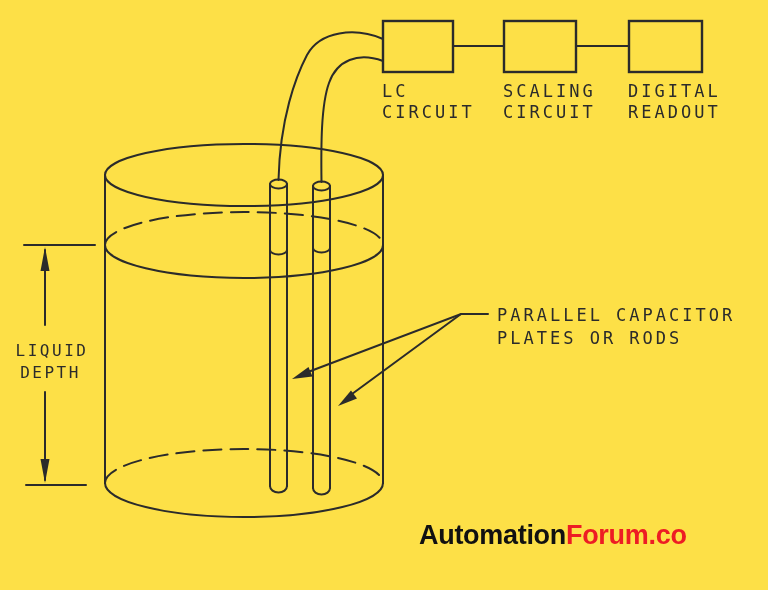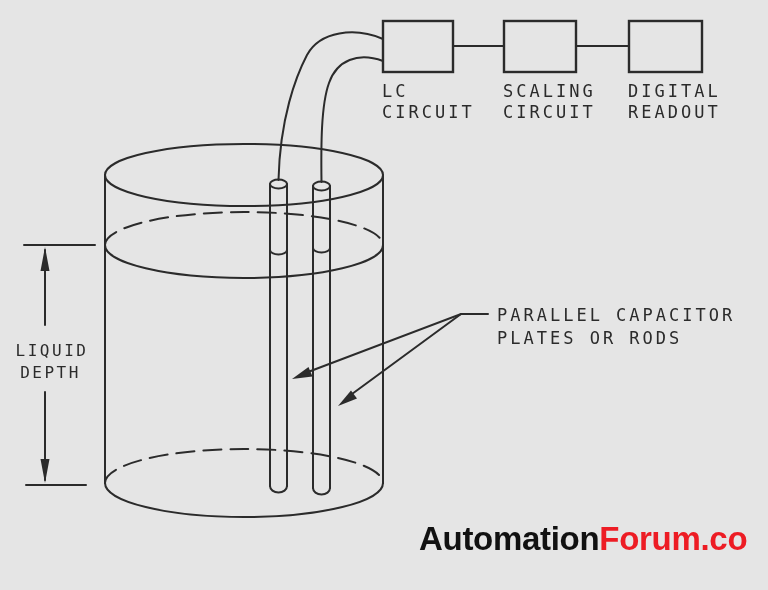"LC" .stage { background: #e5e5e5 -> #fde047 }
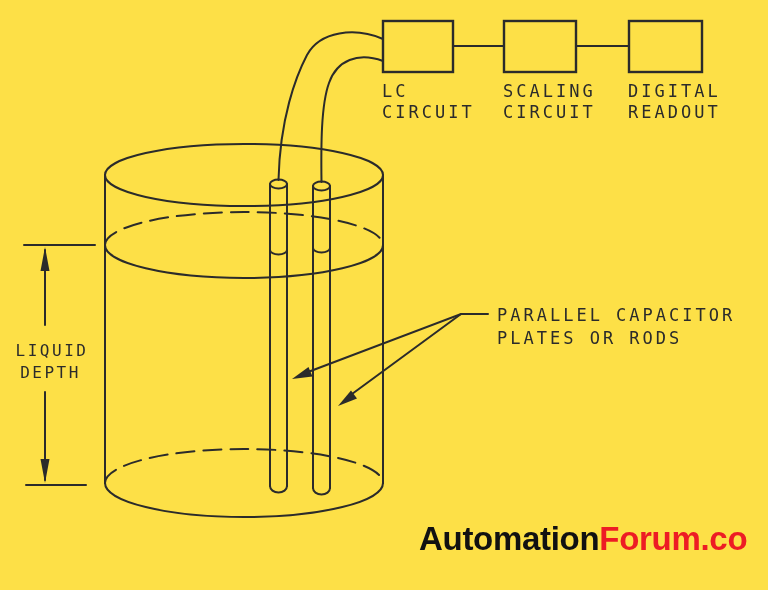"AutomationForum.co" .watermark { font-size: 33px -> 27px }
